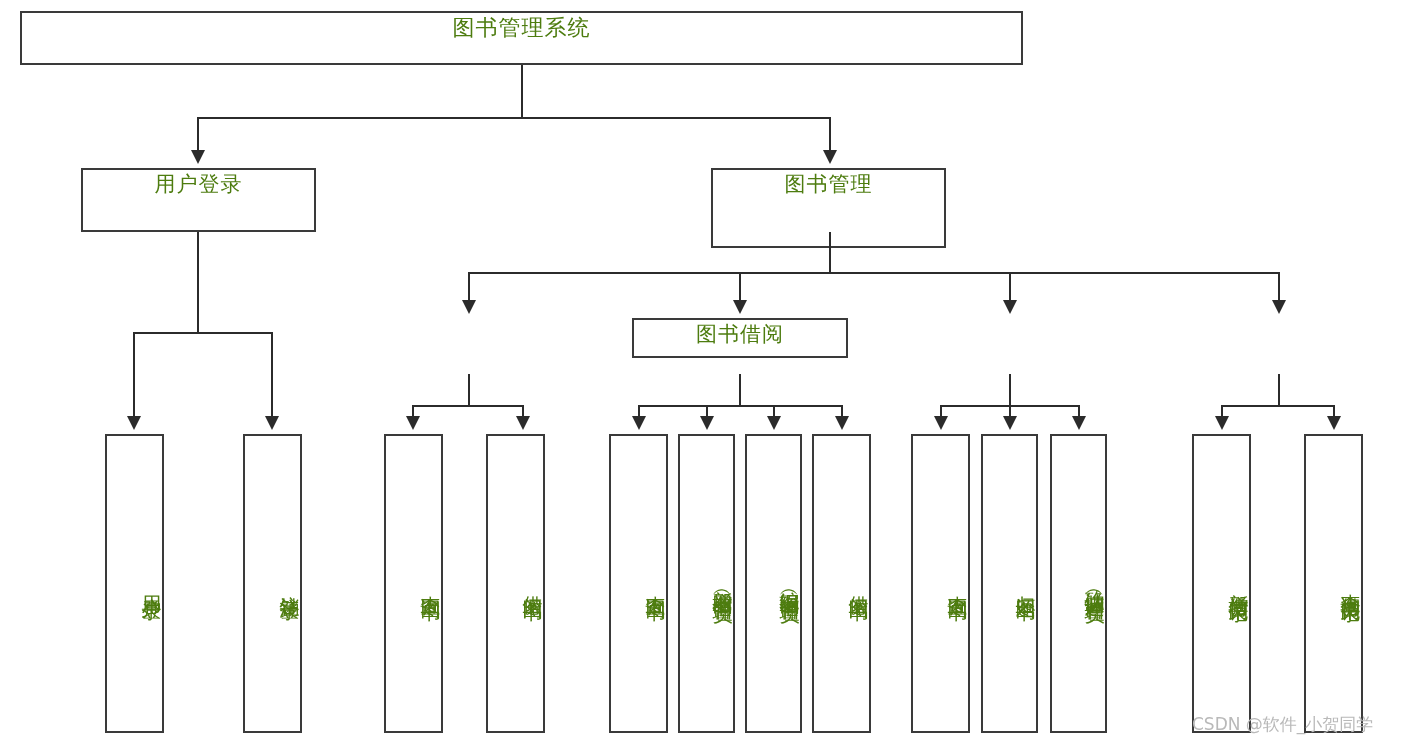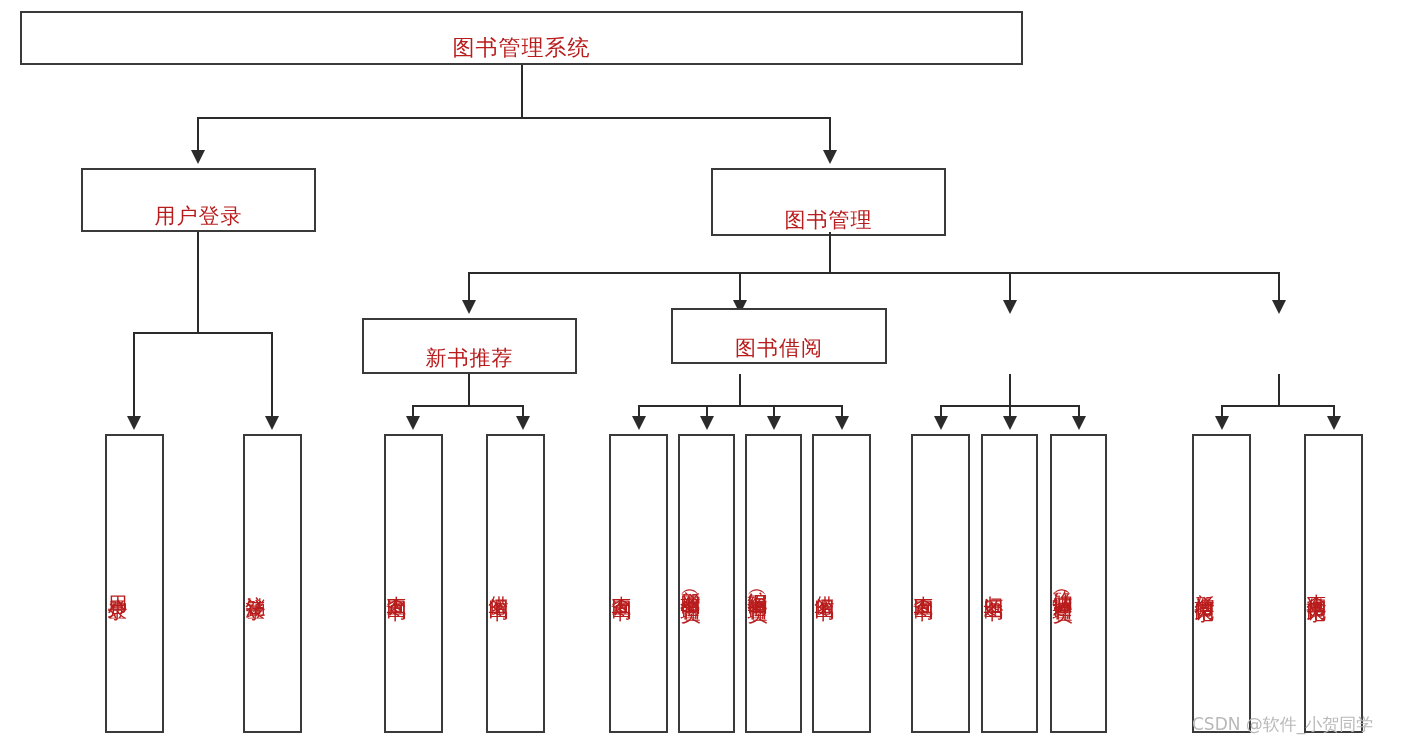"图书管理系统" .node { align-items: flex-end -> flex-start; color: #b91c1c -> #4d7c0f }
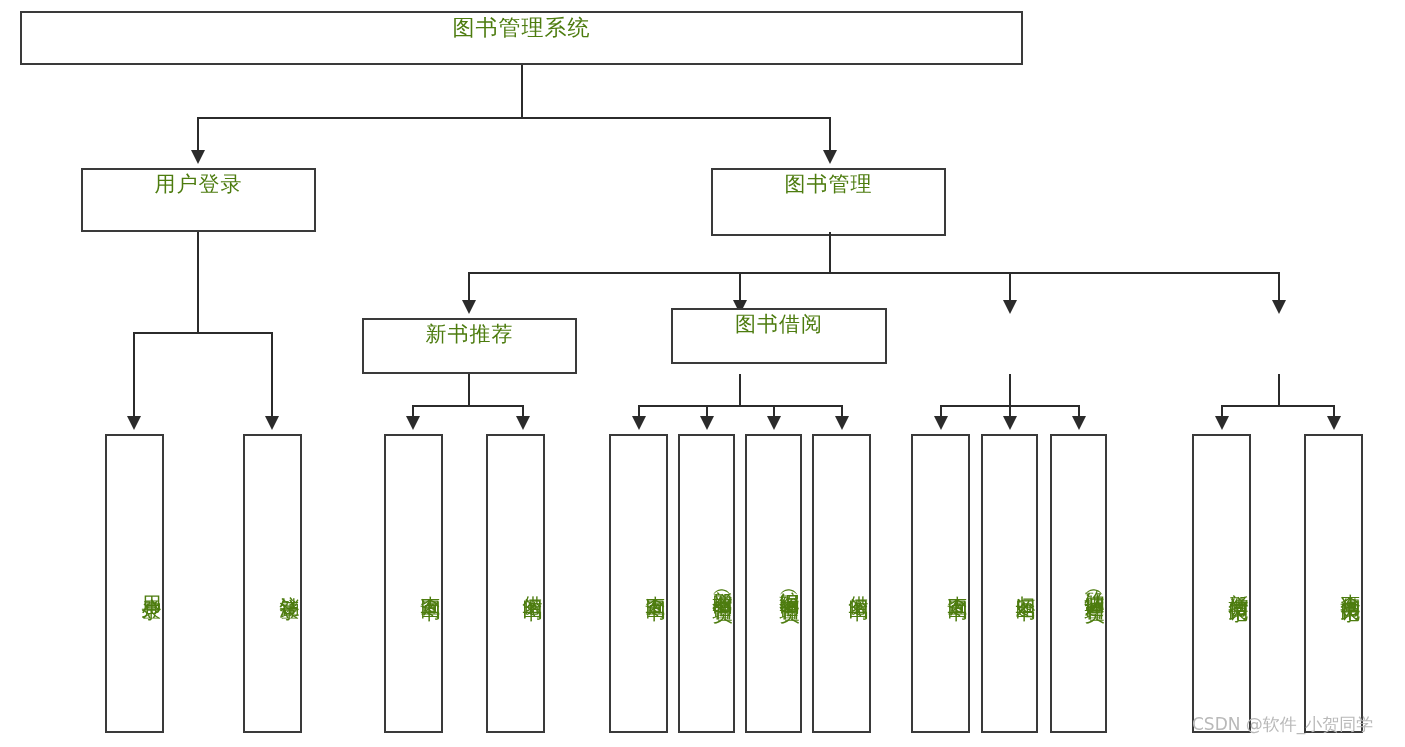"图书管理" div.node { height: 68px -> 80px }
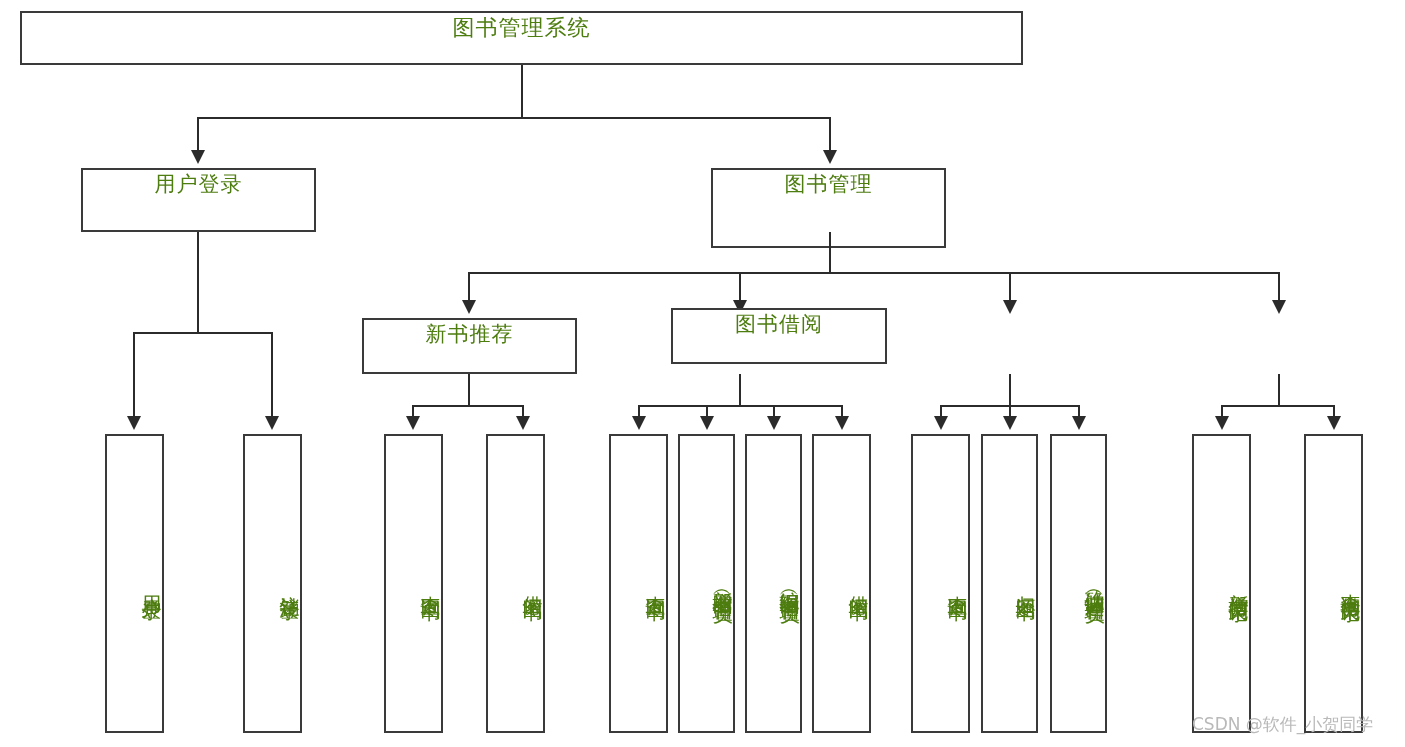"新书推荐" div.node { html: <div> <span>新书推荐</span> </div> -> none }
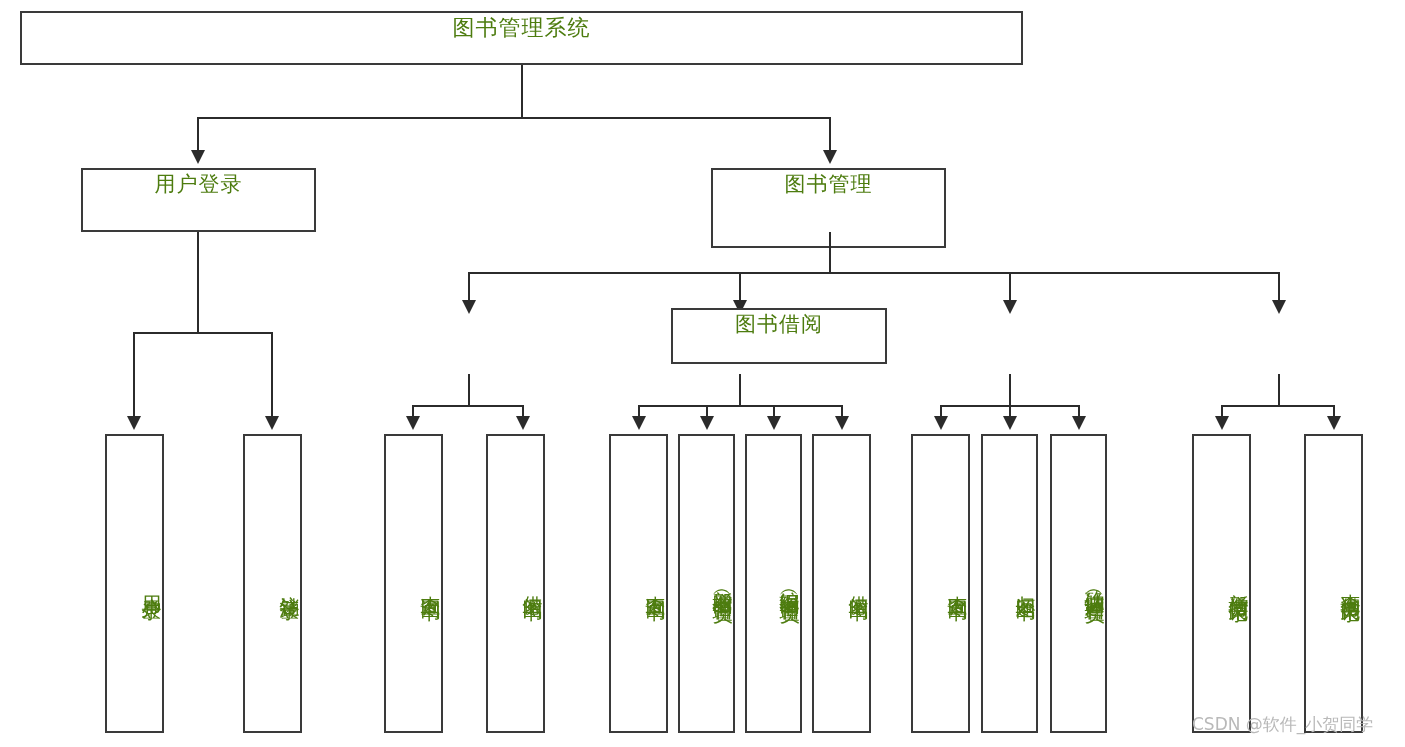"图书借阅" div.node { height: 56px -> 40px; margin-left: 39px -> none; top: 308px -> 318px }
